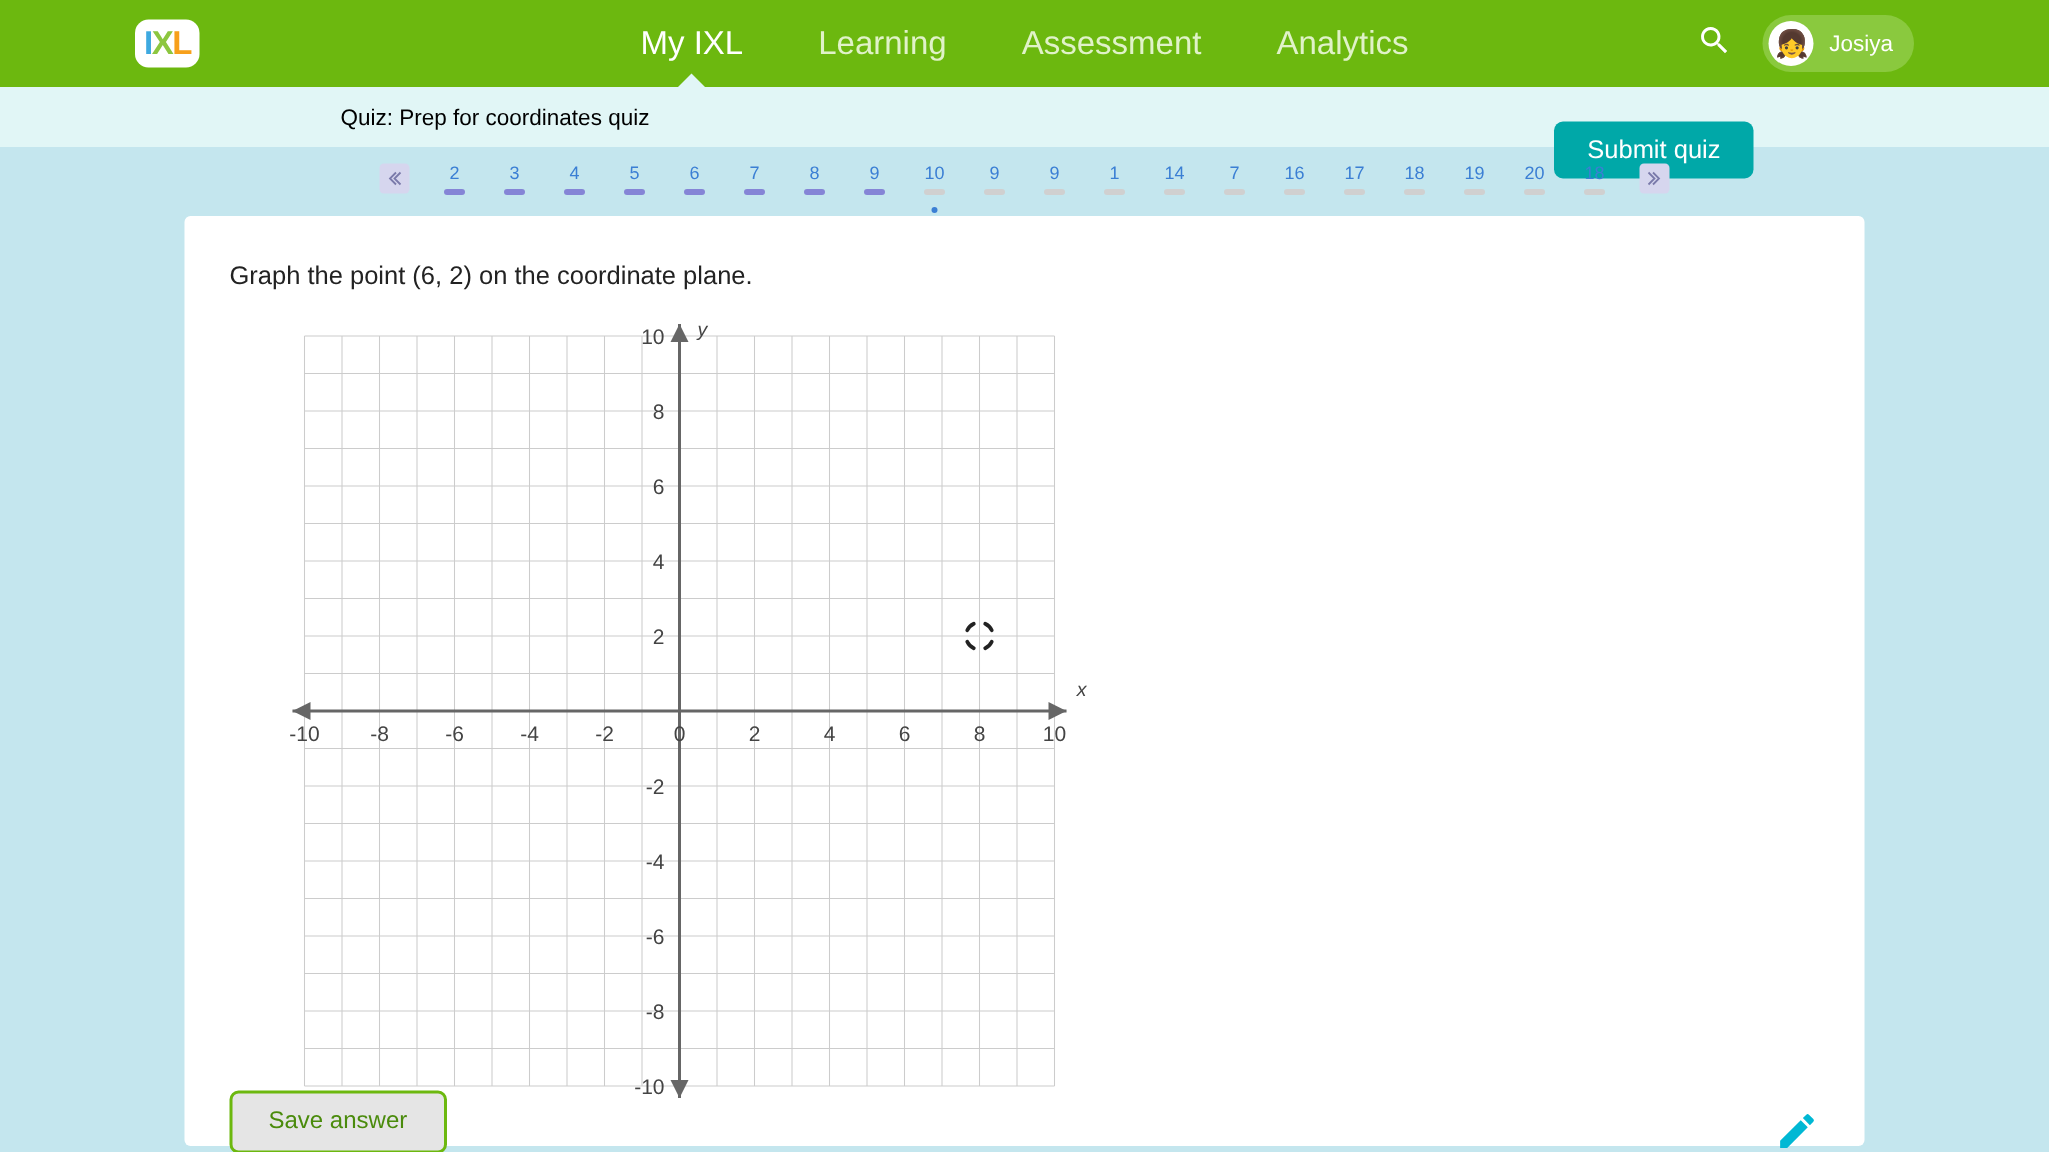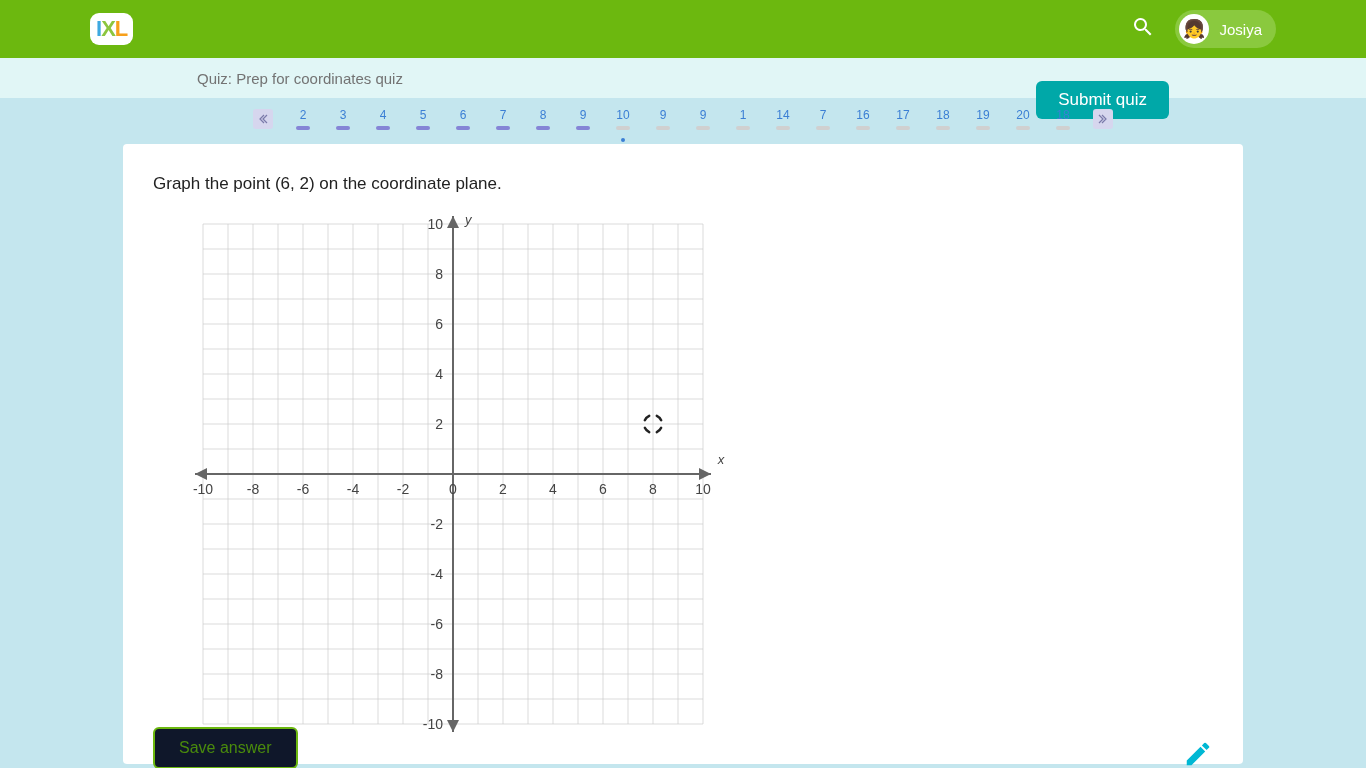"My IXL" div.nav { html: none -> <div> <div>My IXL</div> <div>Learning</div> <div>Assessment</div> <div>Analytics</div> </div> }
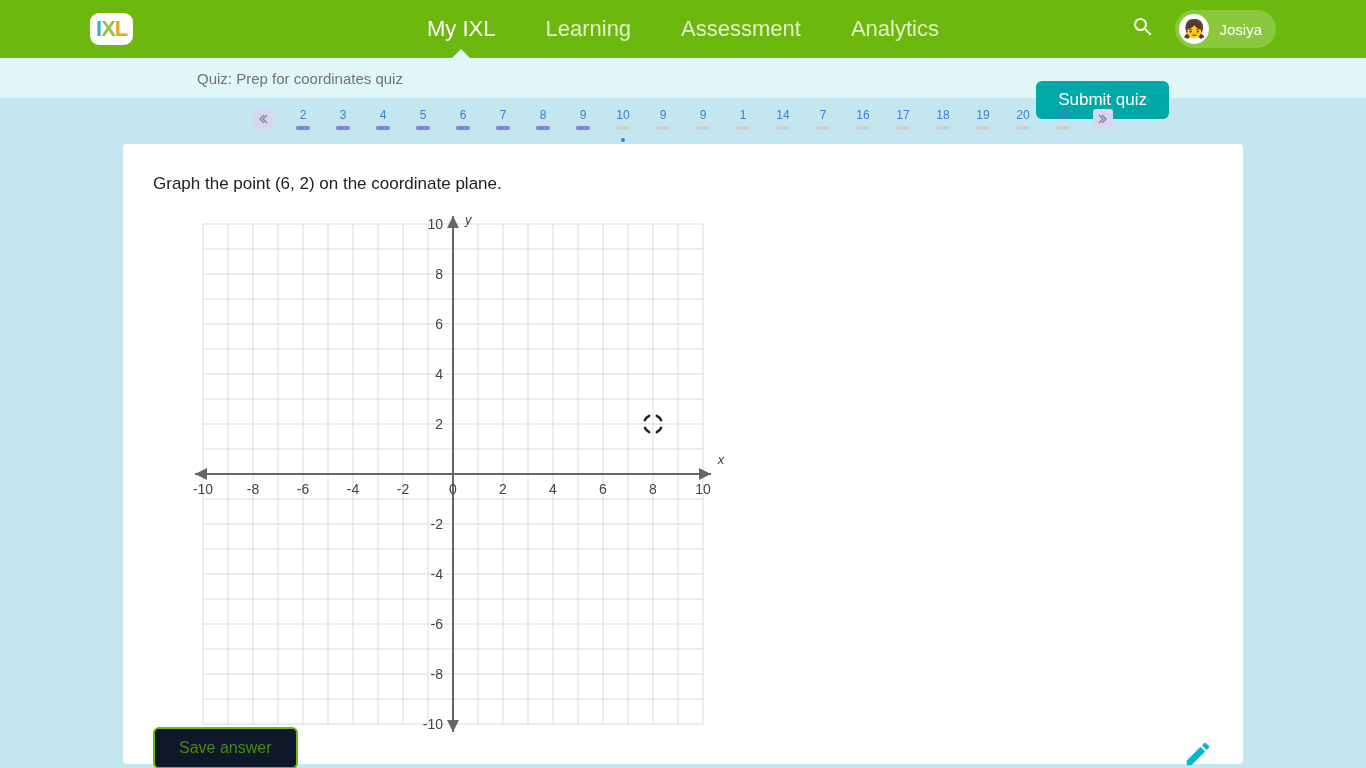"Quiz: Prep for coordinates quiz" .quiz-title { color: #737373 -> #000000; margin-left: none -> 30px }
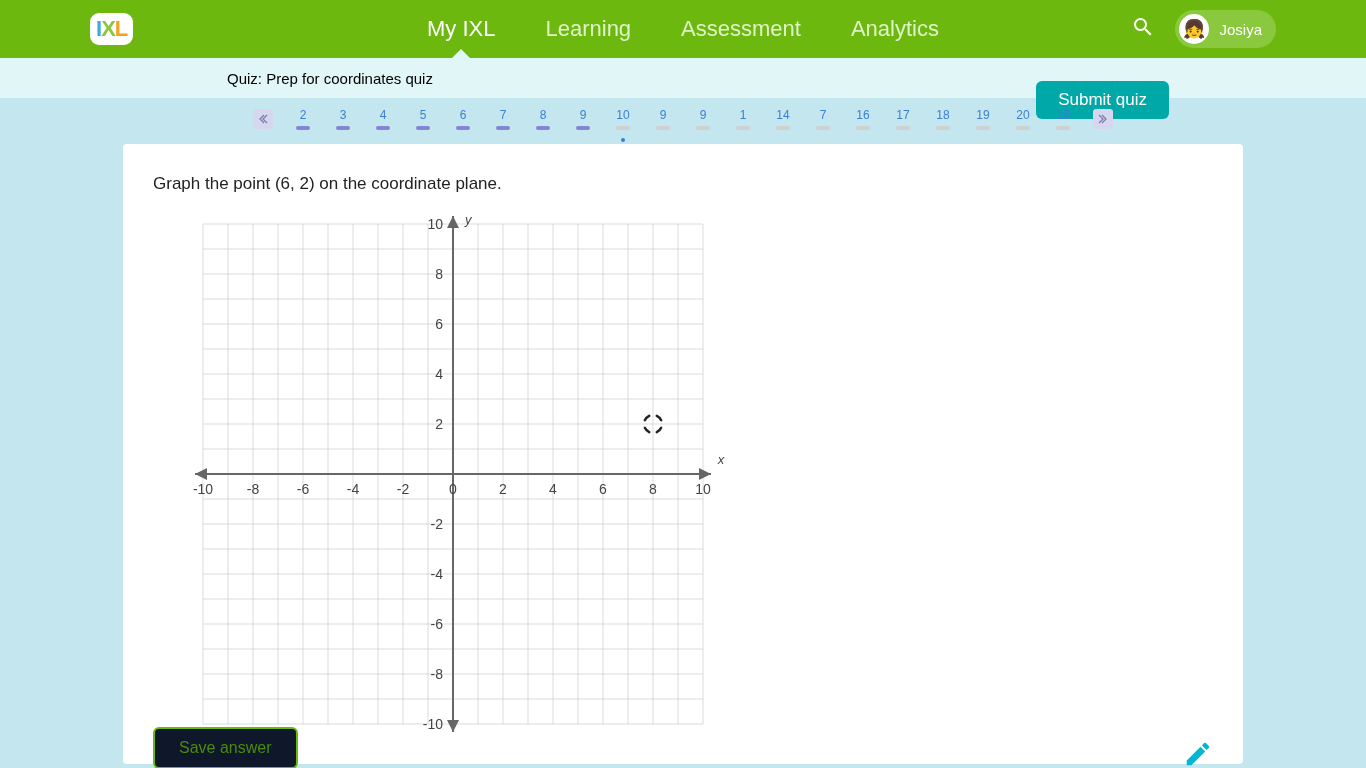"Save answer" .save-btn { background: #0f172a -> #e5e5e5 }
